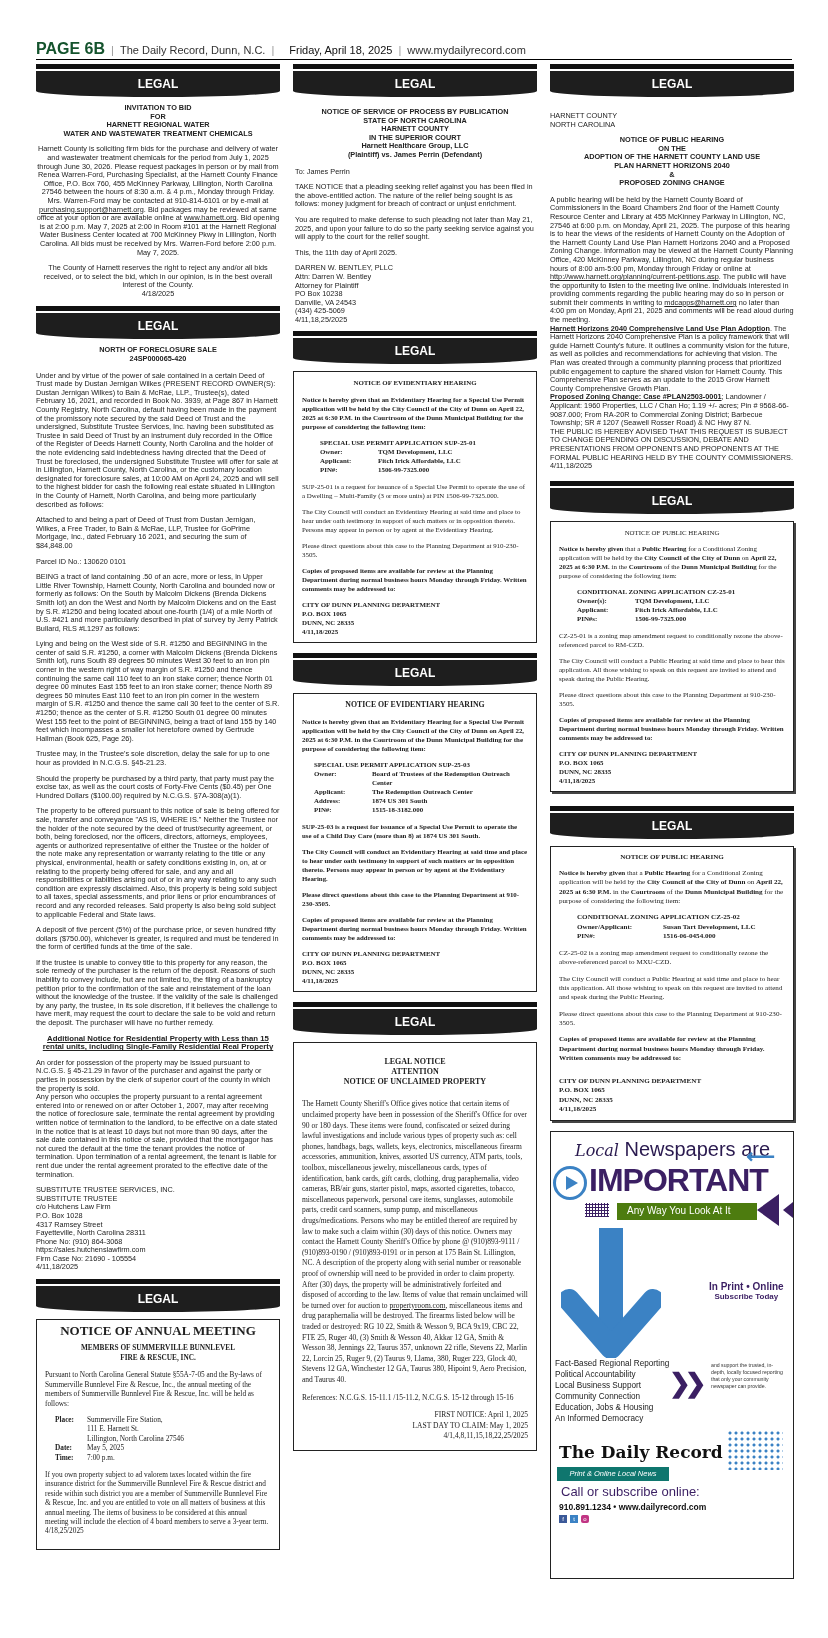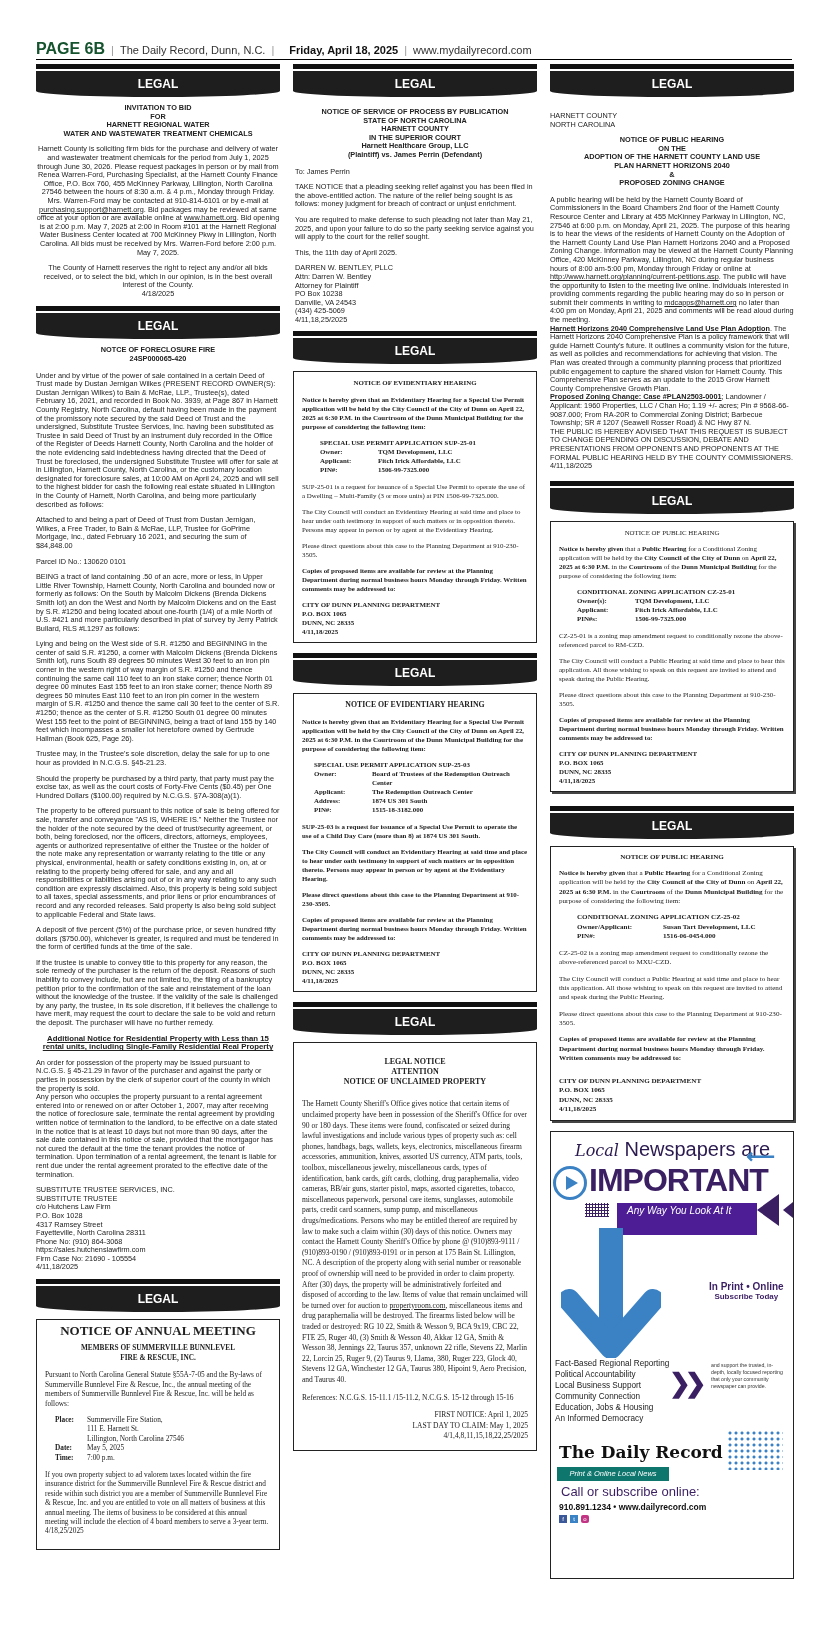"Friday, April 18, 2025" .masthead .date { font-weight: bold -> normal }
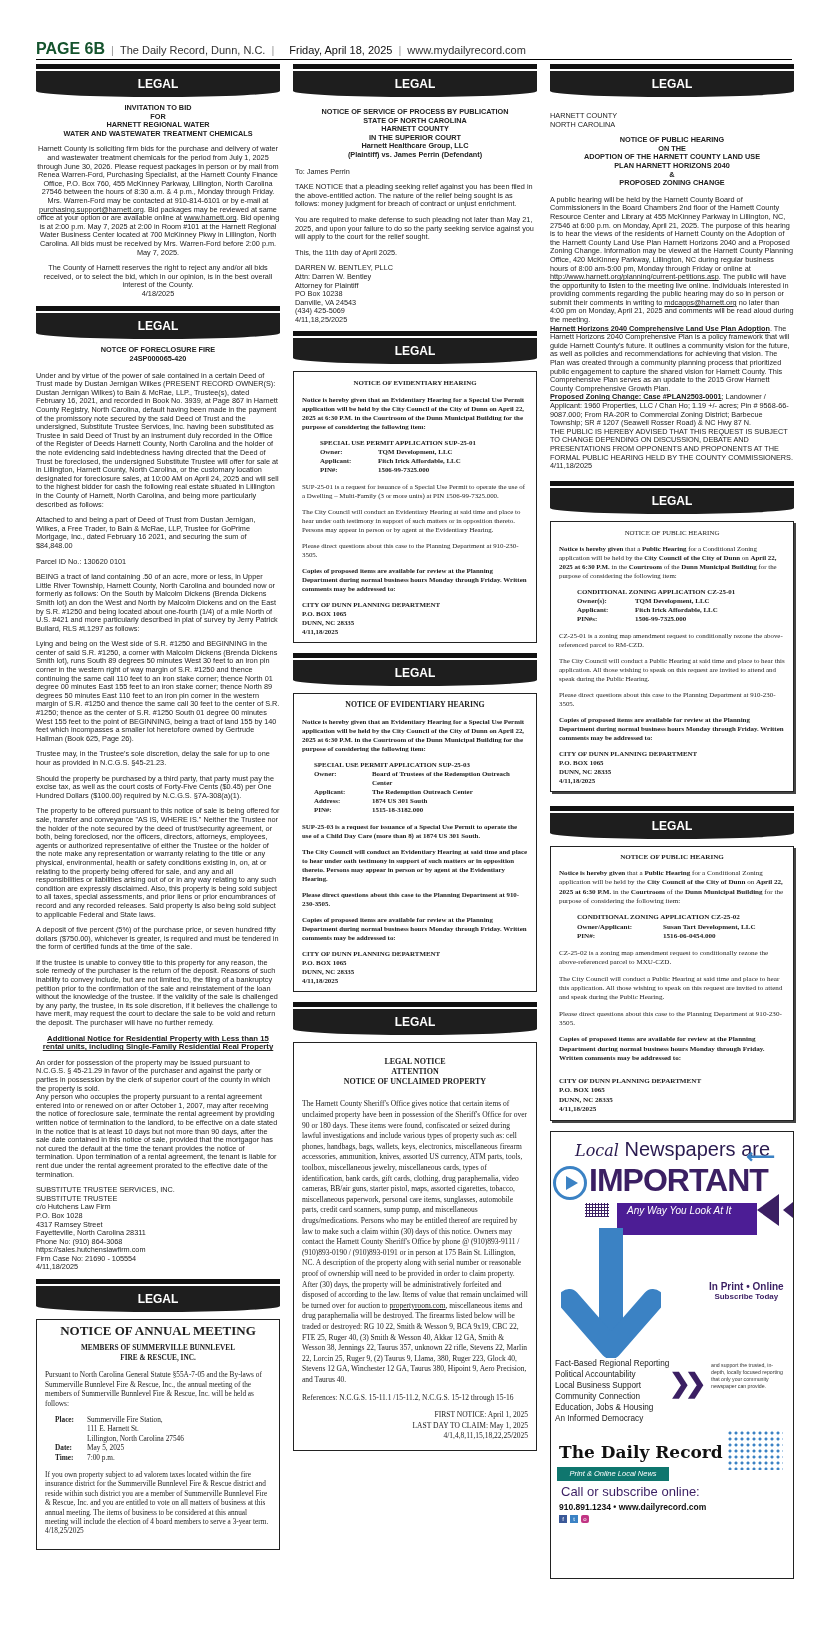"NOTCE OF FORECLOSURE FIRE" div { text: NOTCE OF FORECLOSURE FIRE -> NORTH OF FORECLOSURE SALE }
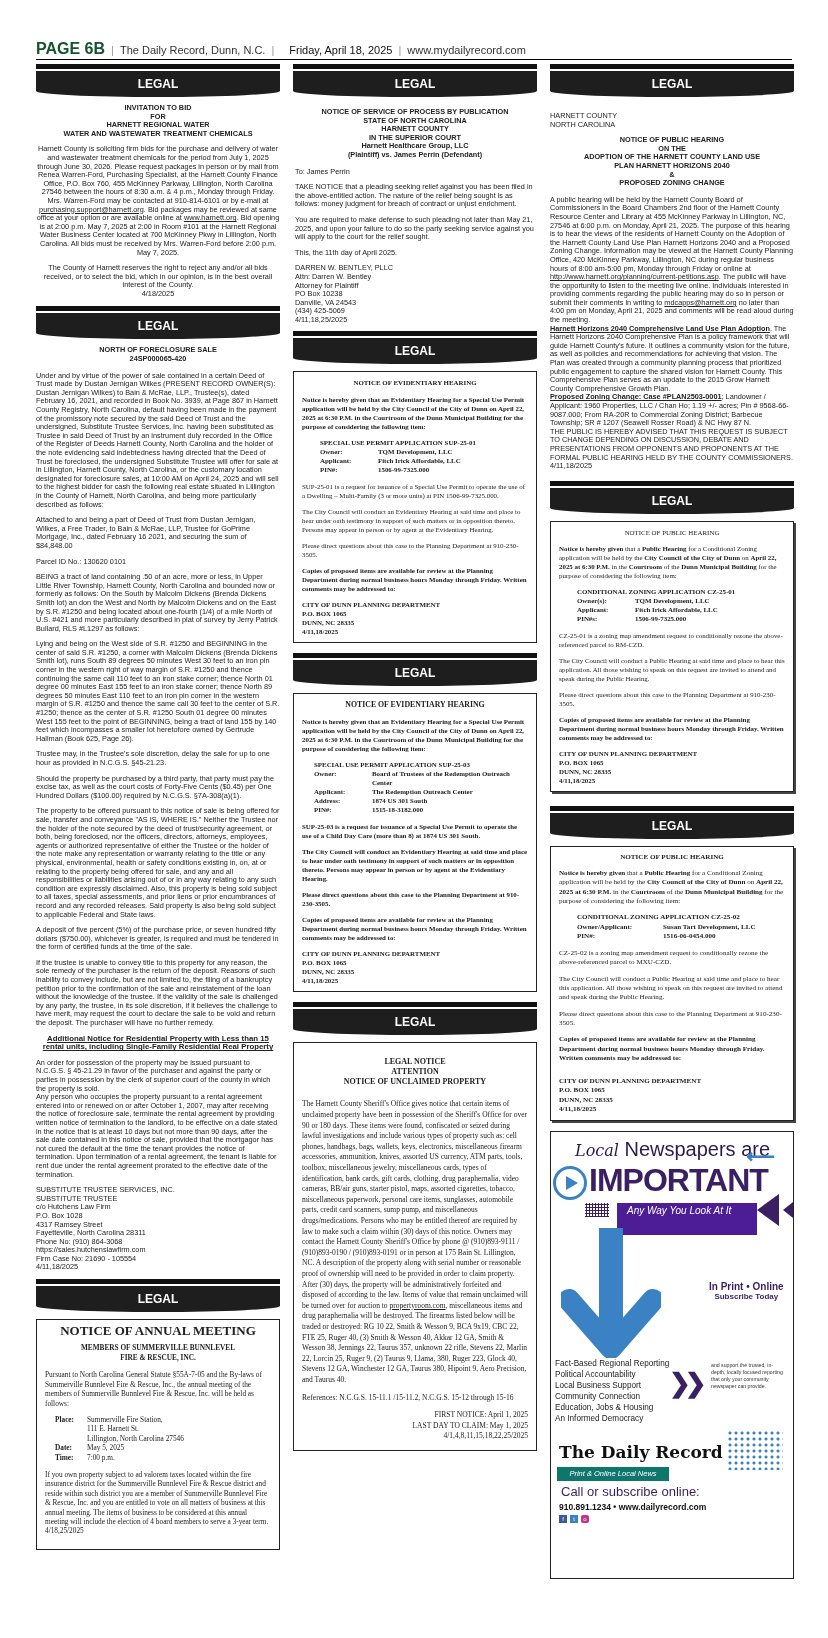"Any Way You Look At" .ad .anyway { background: #4c1d95 -> #4d7c0f; font-style: italic -> none; height: 32px -> 17px }
